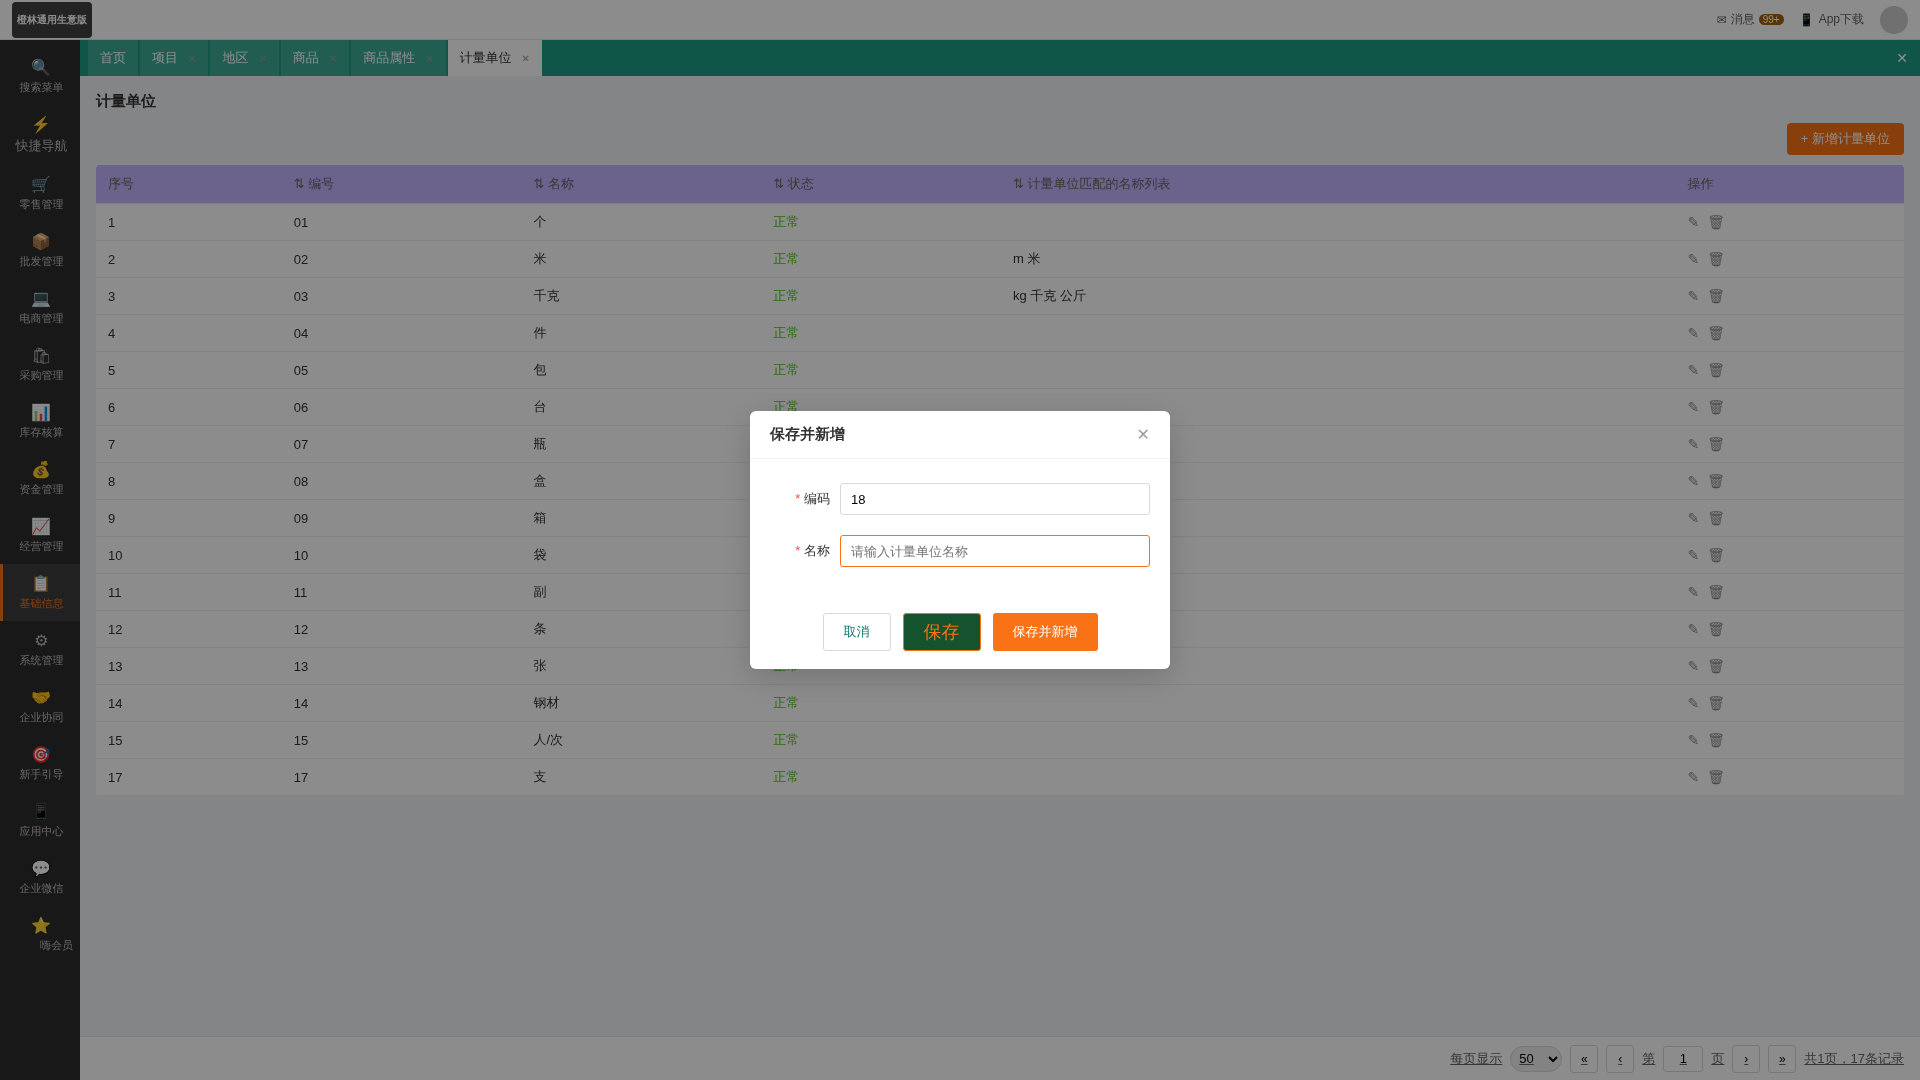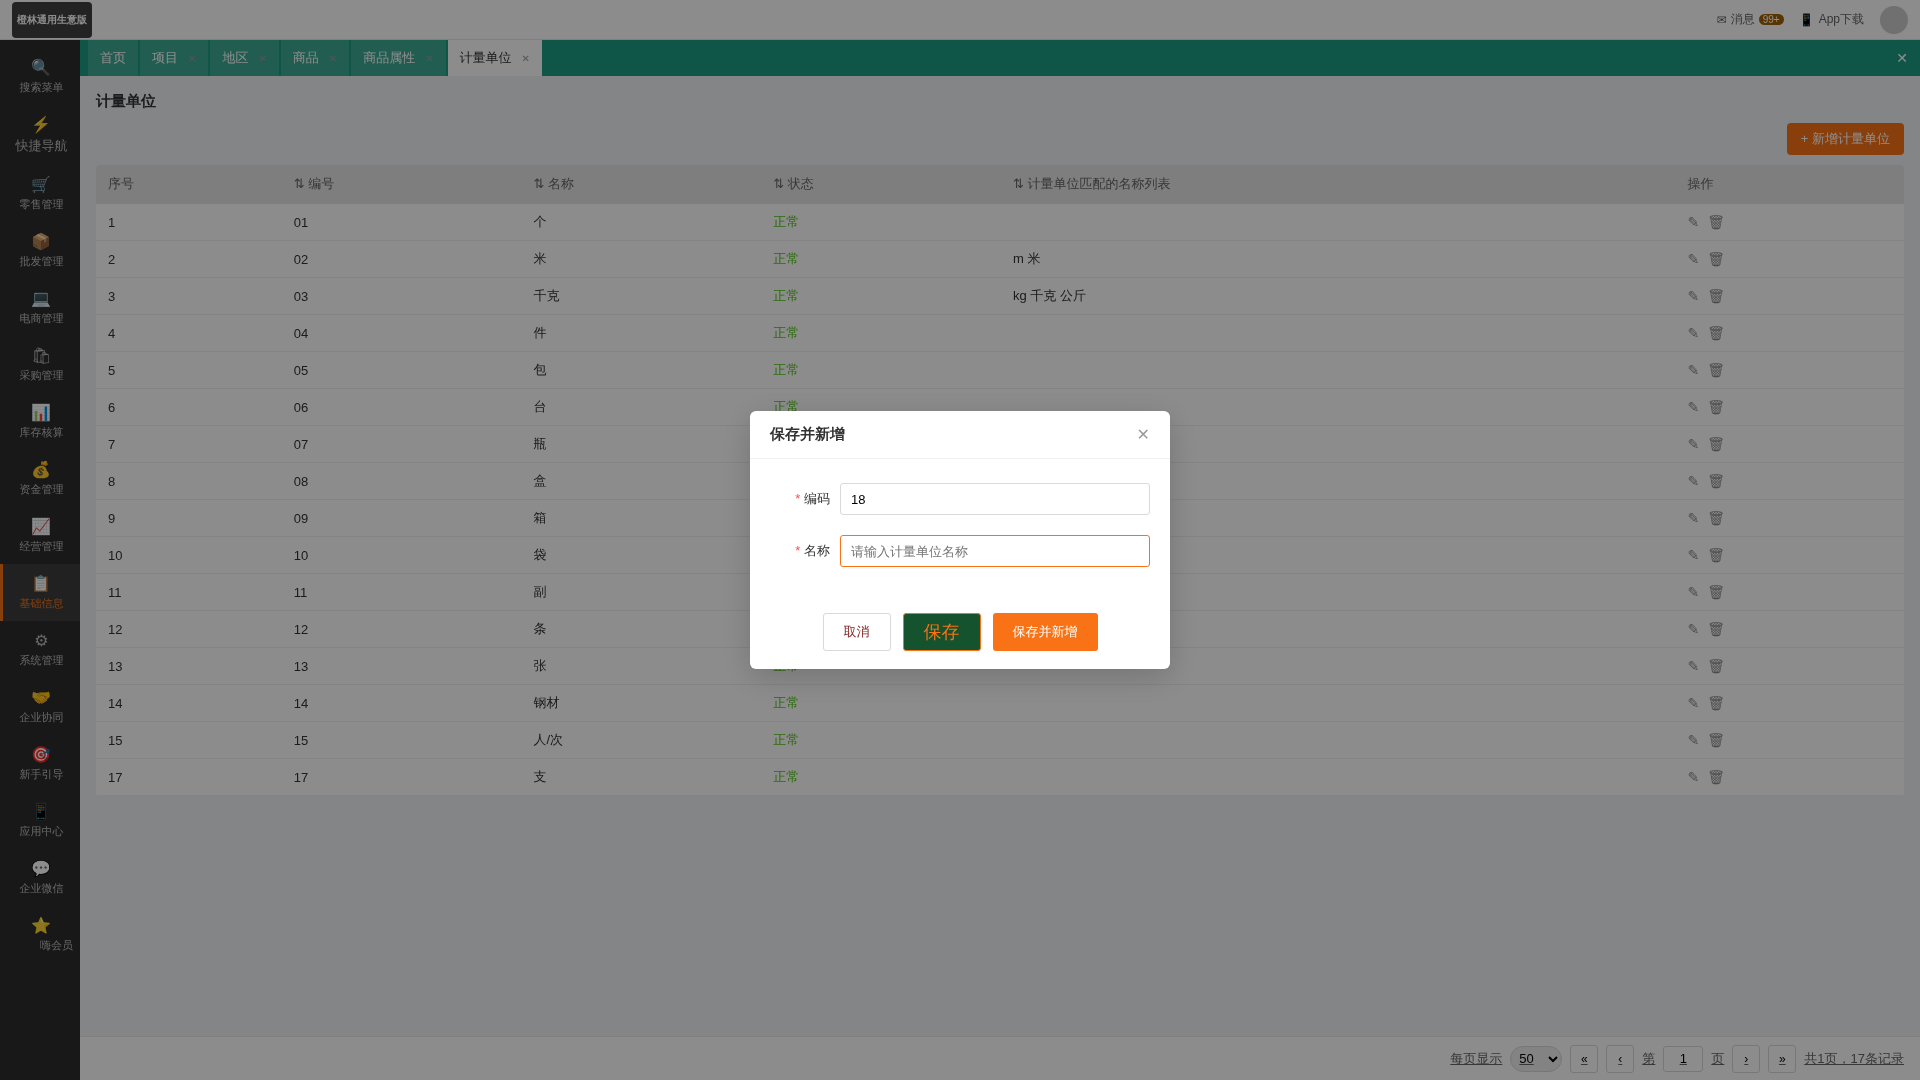"序号" thead tr { background: #e5e5e5 -> #c4b5fd }
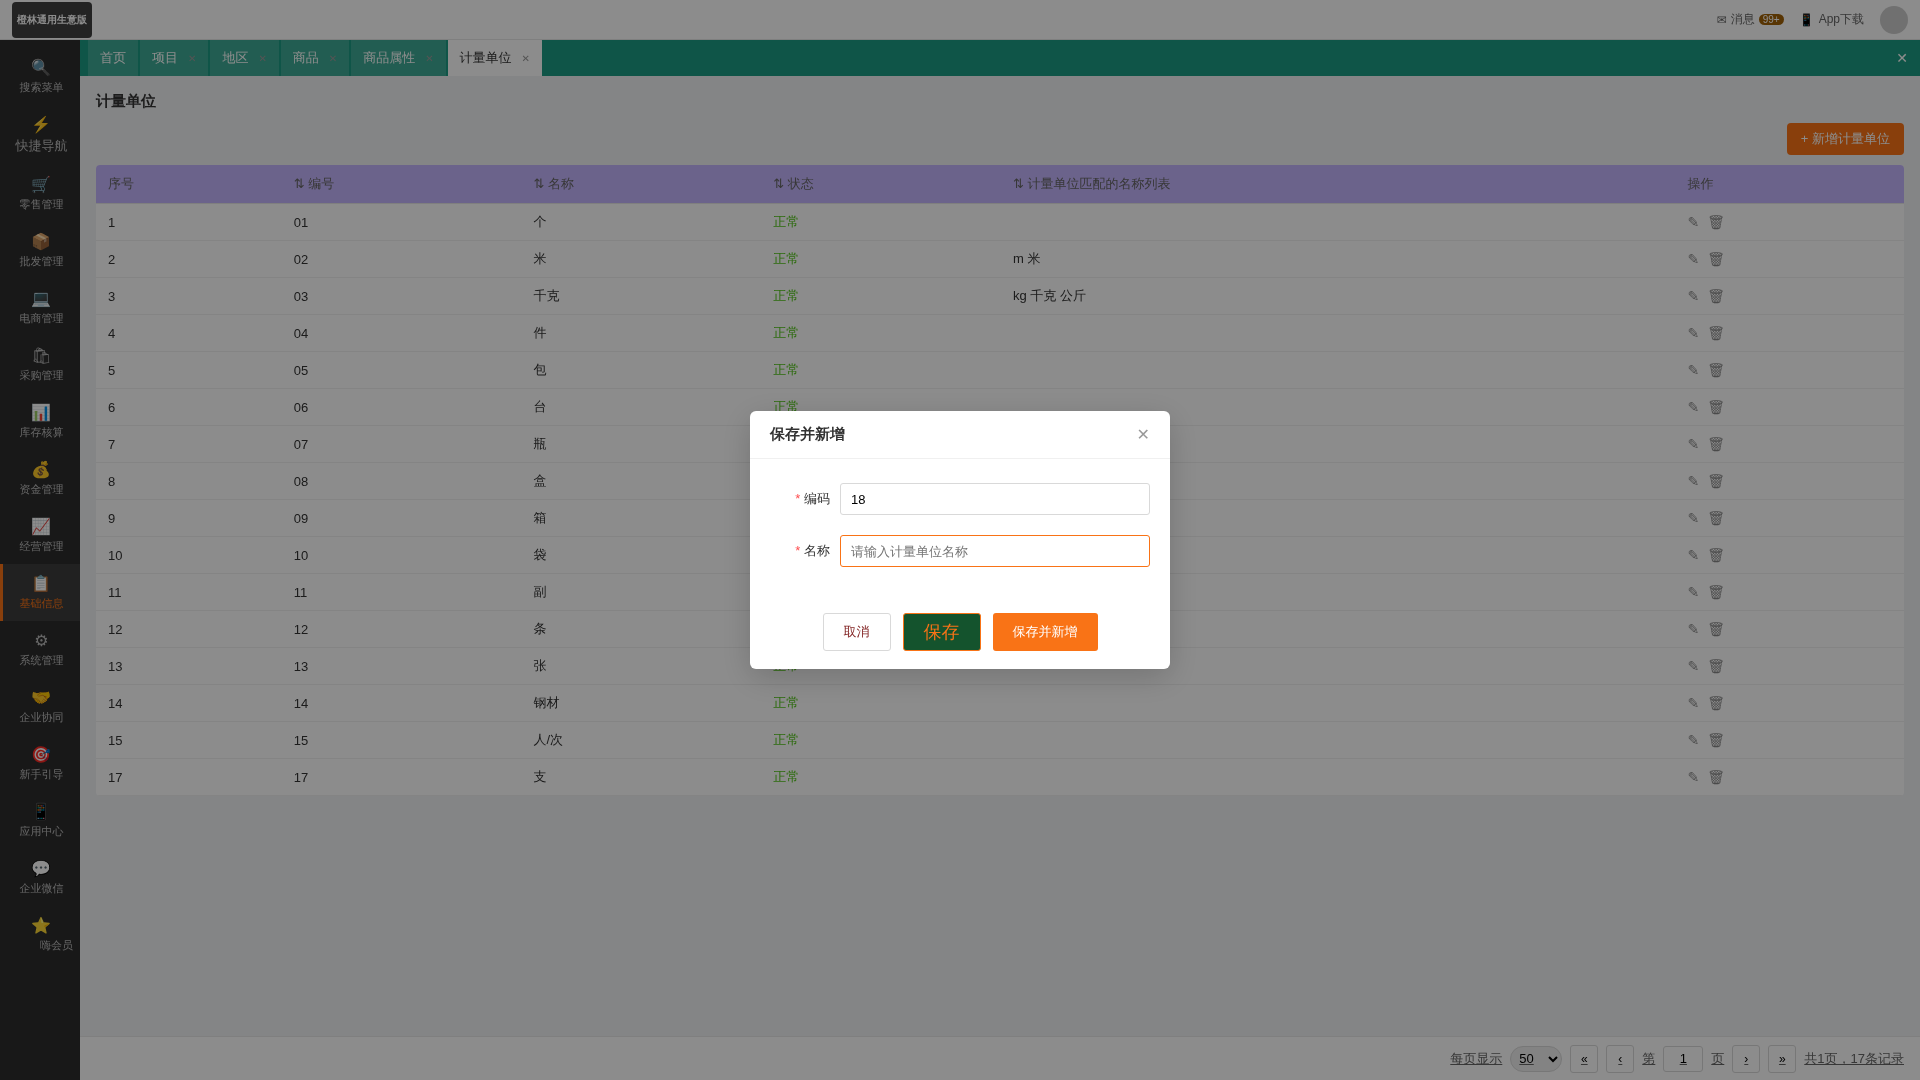"取消" .btn-cancel { color: #7f1d1d -> #0f766e }
